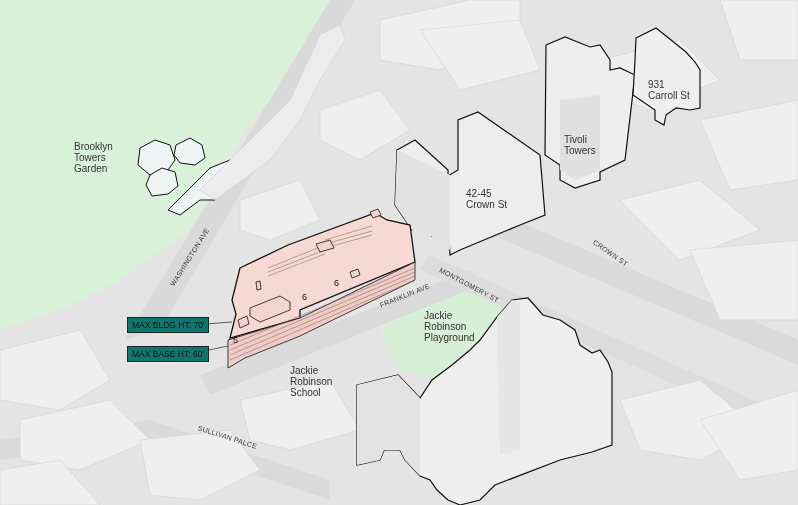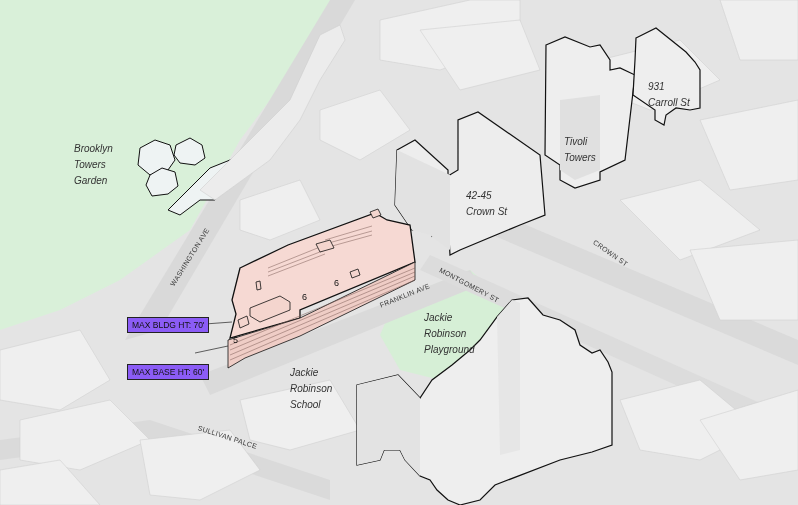"931" .lbl { font-style: italic -> none; line-height: 16px -> 11px }
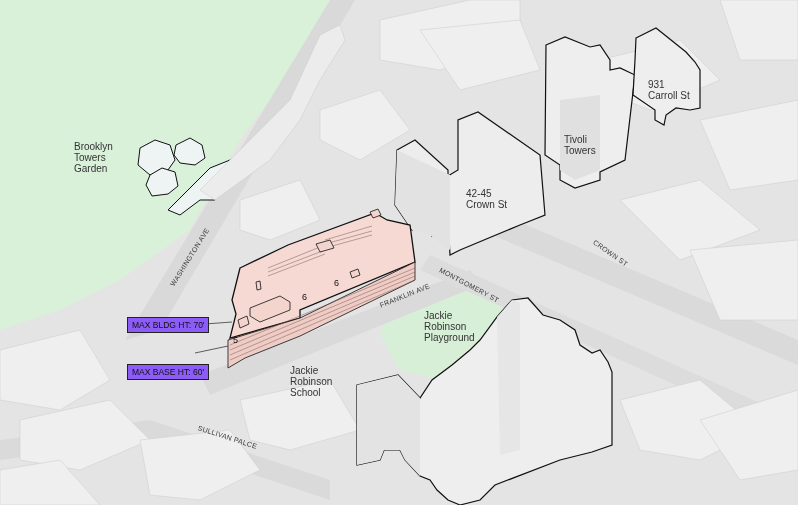"MAX BLDG HT: 70'" .callout { background: #8b5cf6 -> #0f766e }
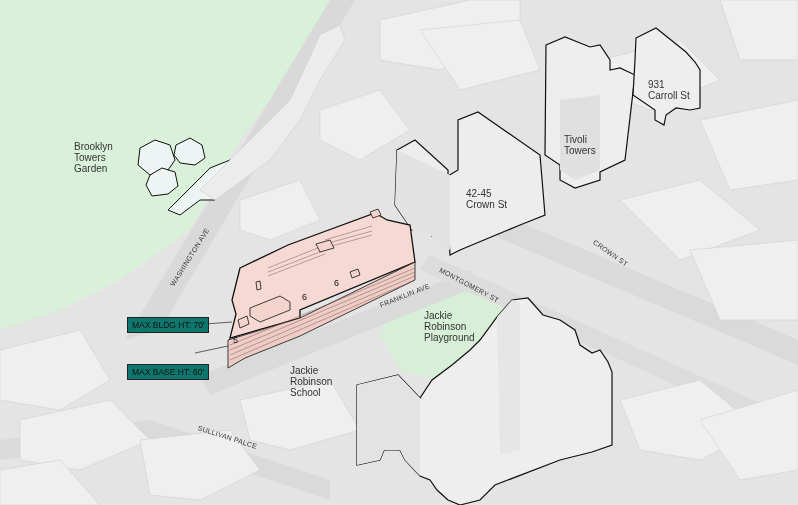"MAX BASE HT: 60'" div.callout { top: 364px -> 346px }
